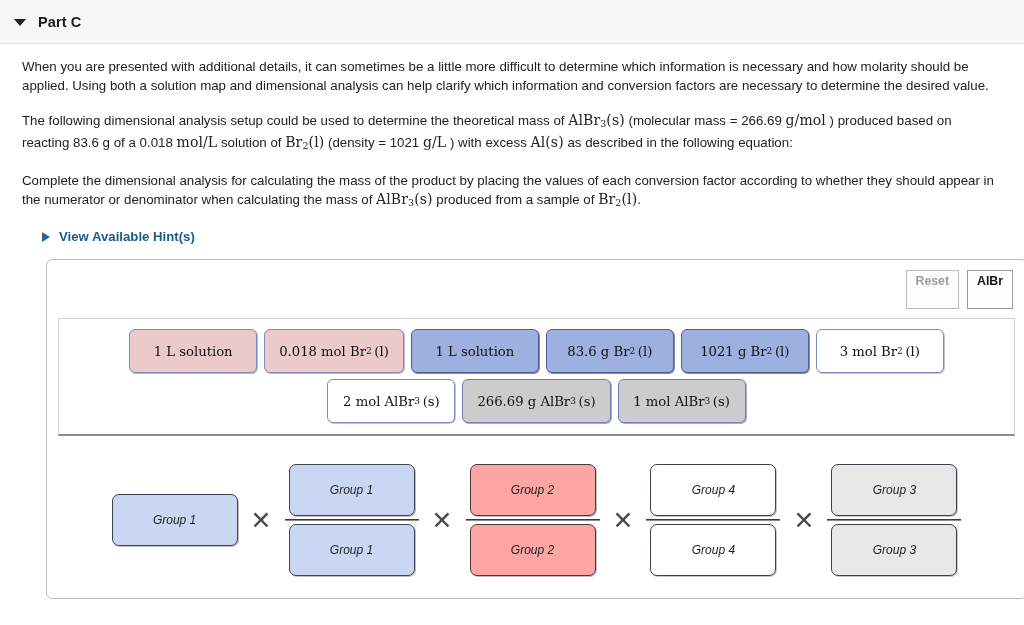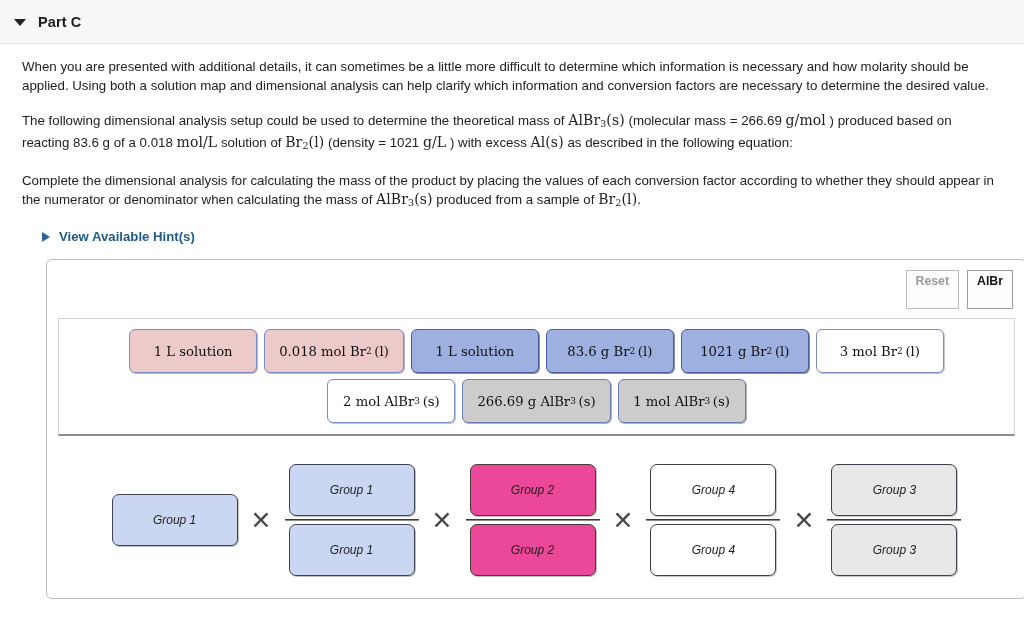"Group 2" .slot.s-pink { background: #ec4899 -> #fca5a5 }
